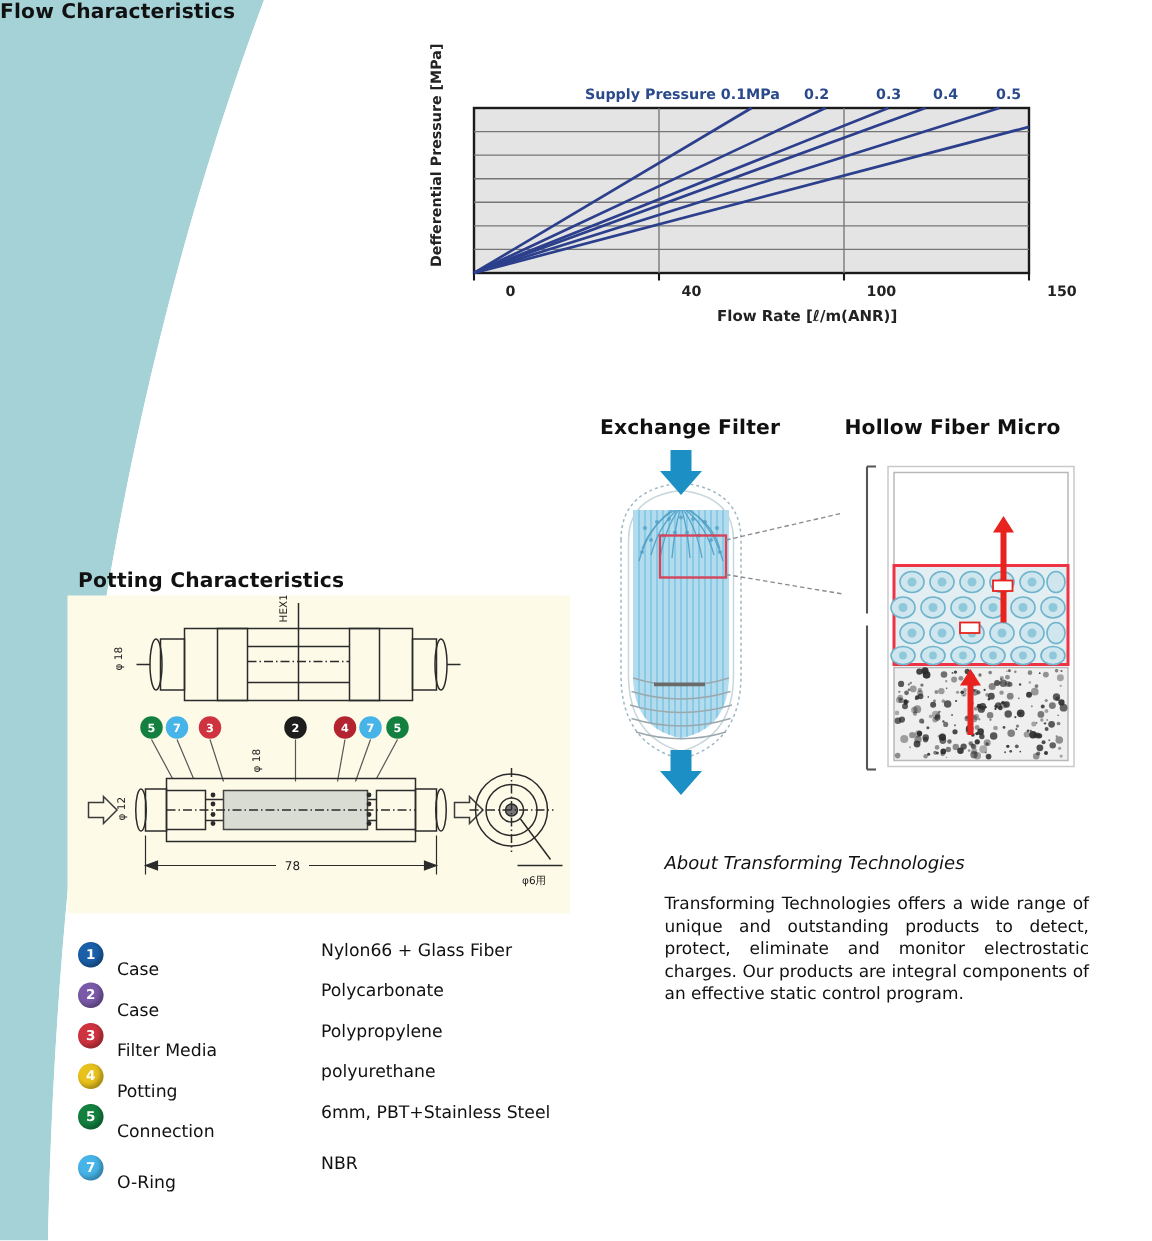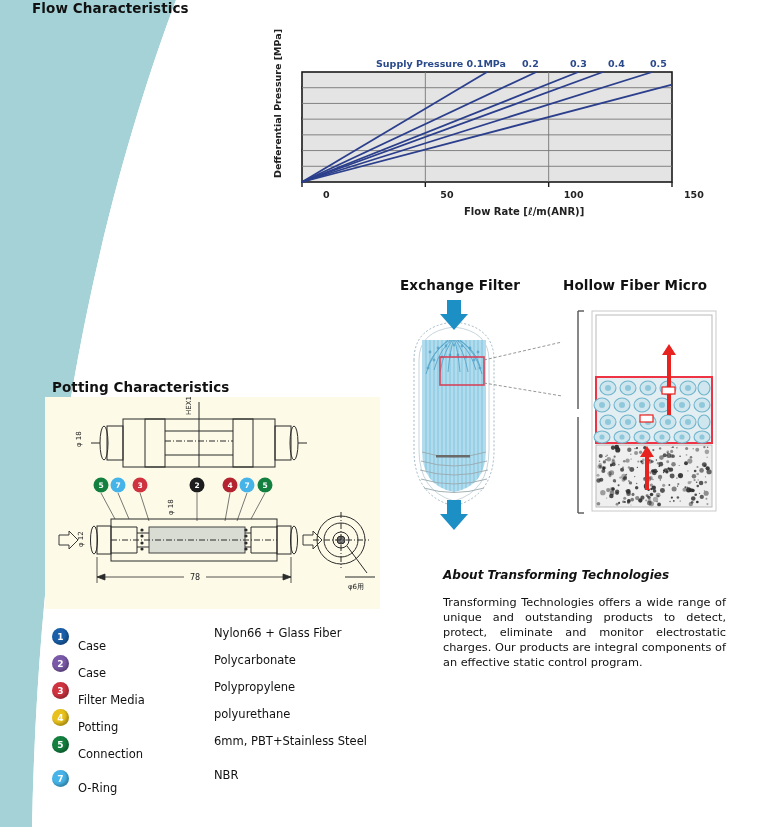"Flow Characteristics" #flow-title { left: 12px -> 0; padding-left: 20px -> none }
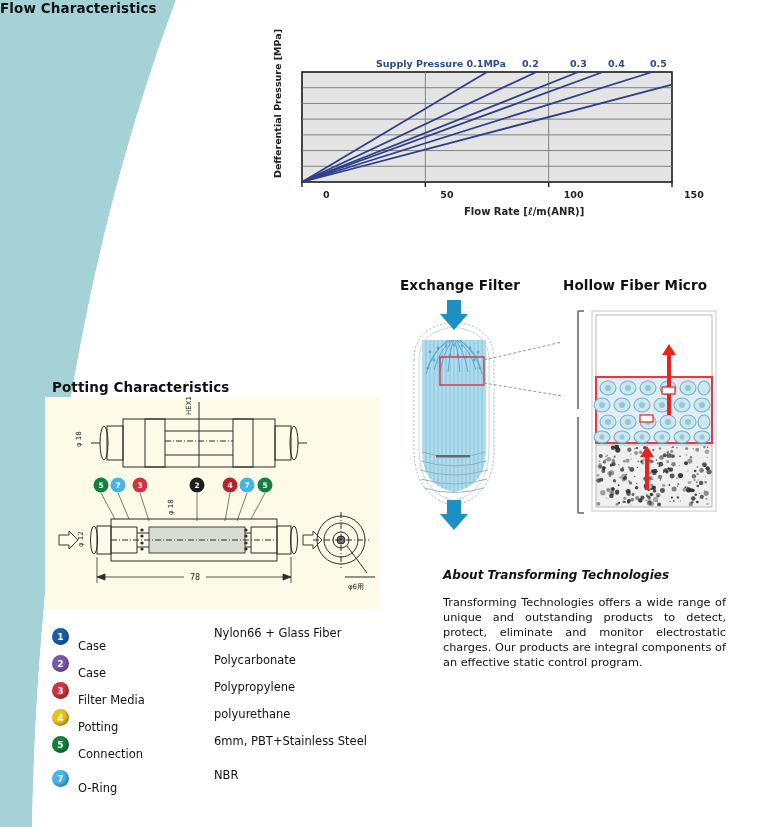"Supply Pressure 0.1MPa" #flow-chart { left: 260px -> 274px }
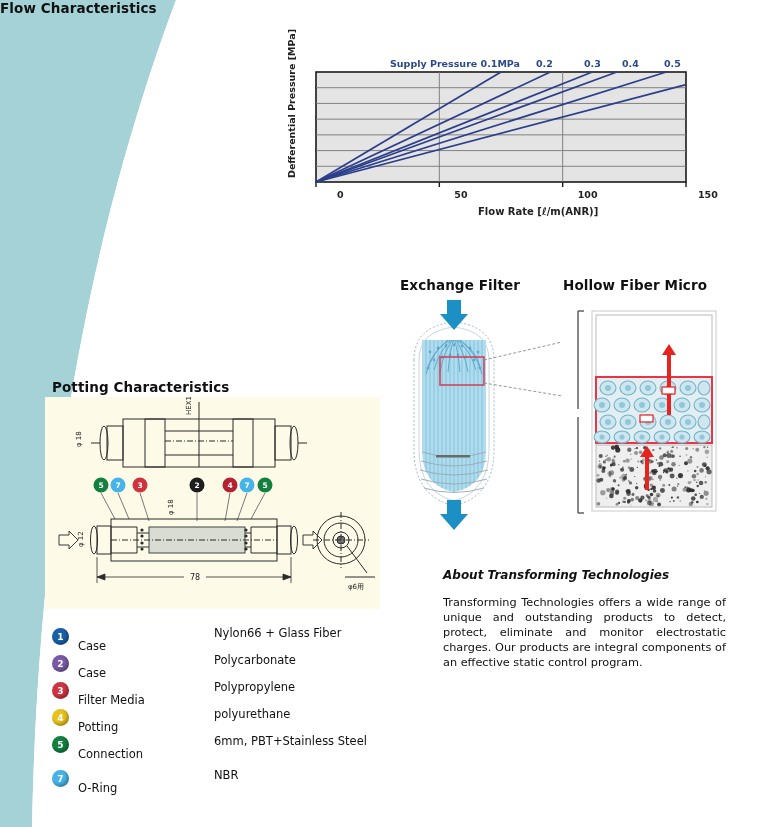"50" div.axis-num { text: 50 -> 40 }
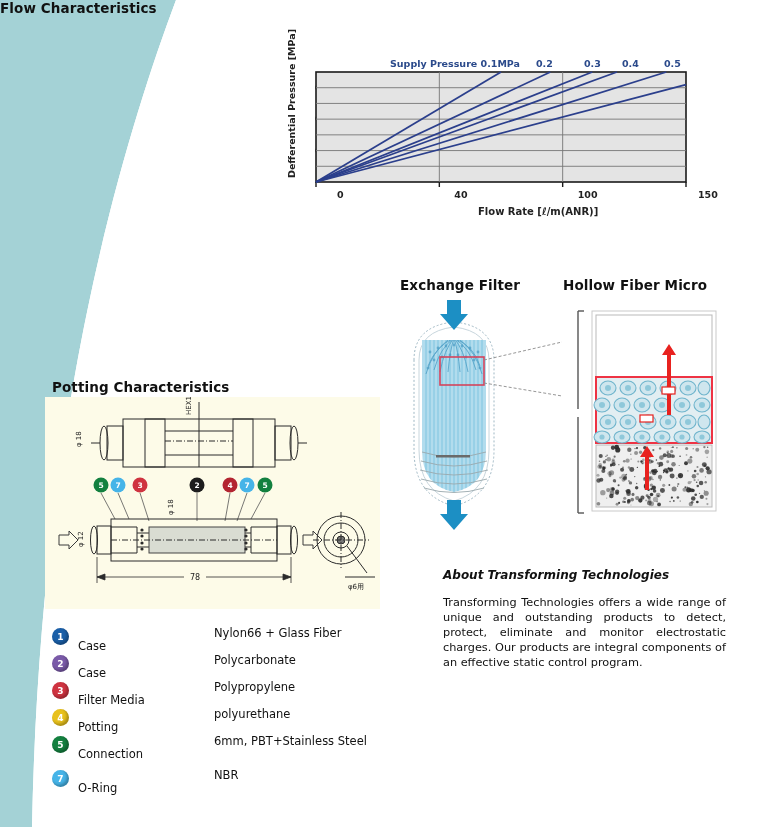"About Transforming Technologies" #about-title { font-weight: bold -> normal }
